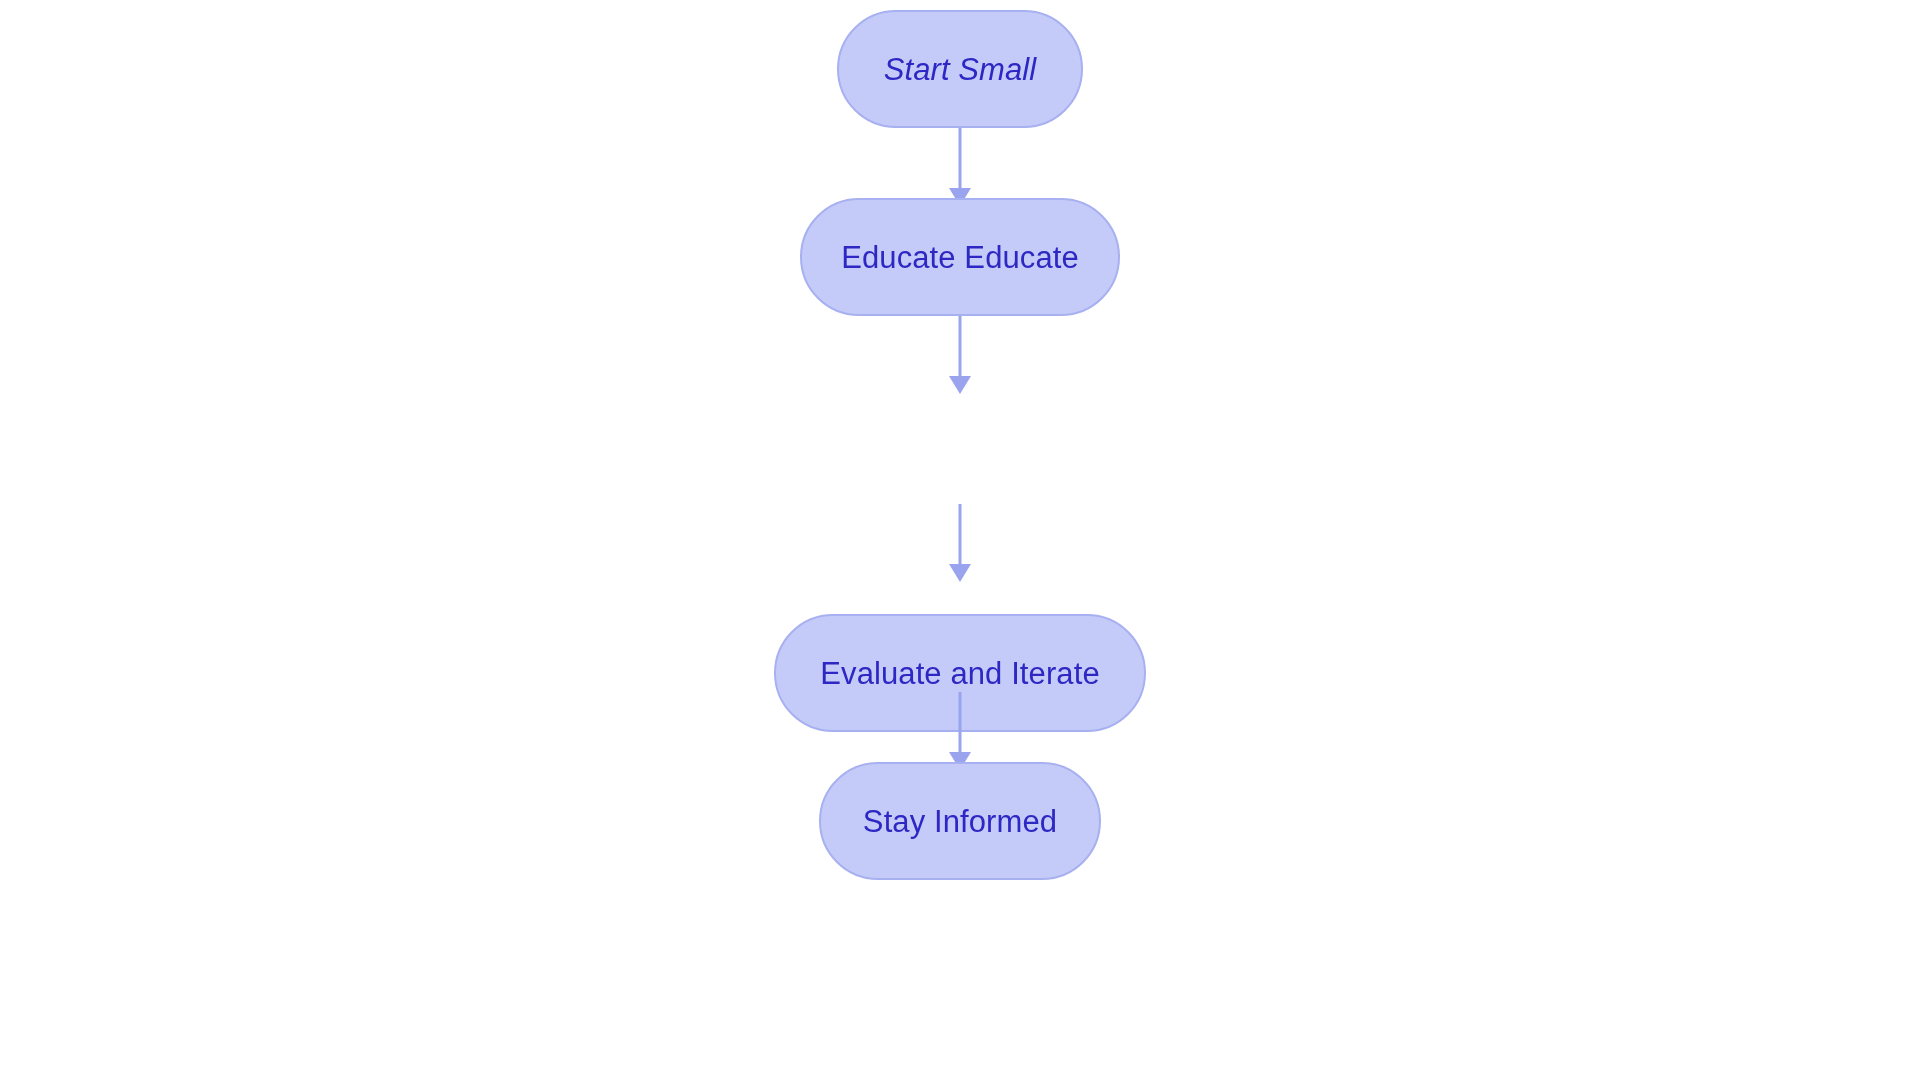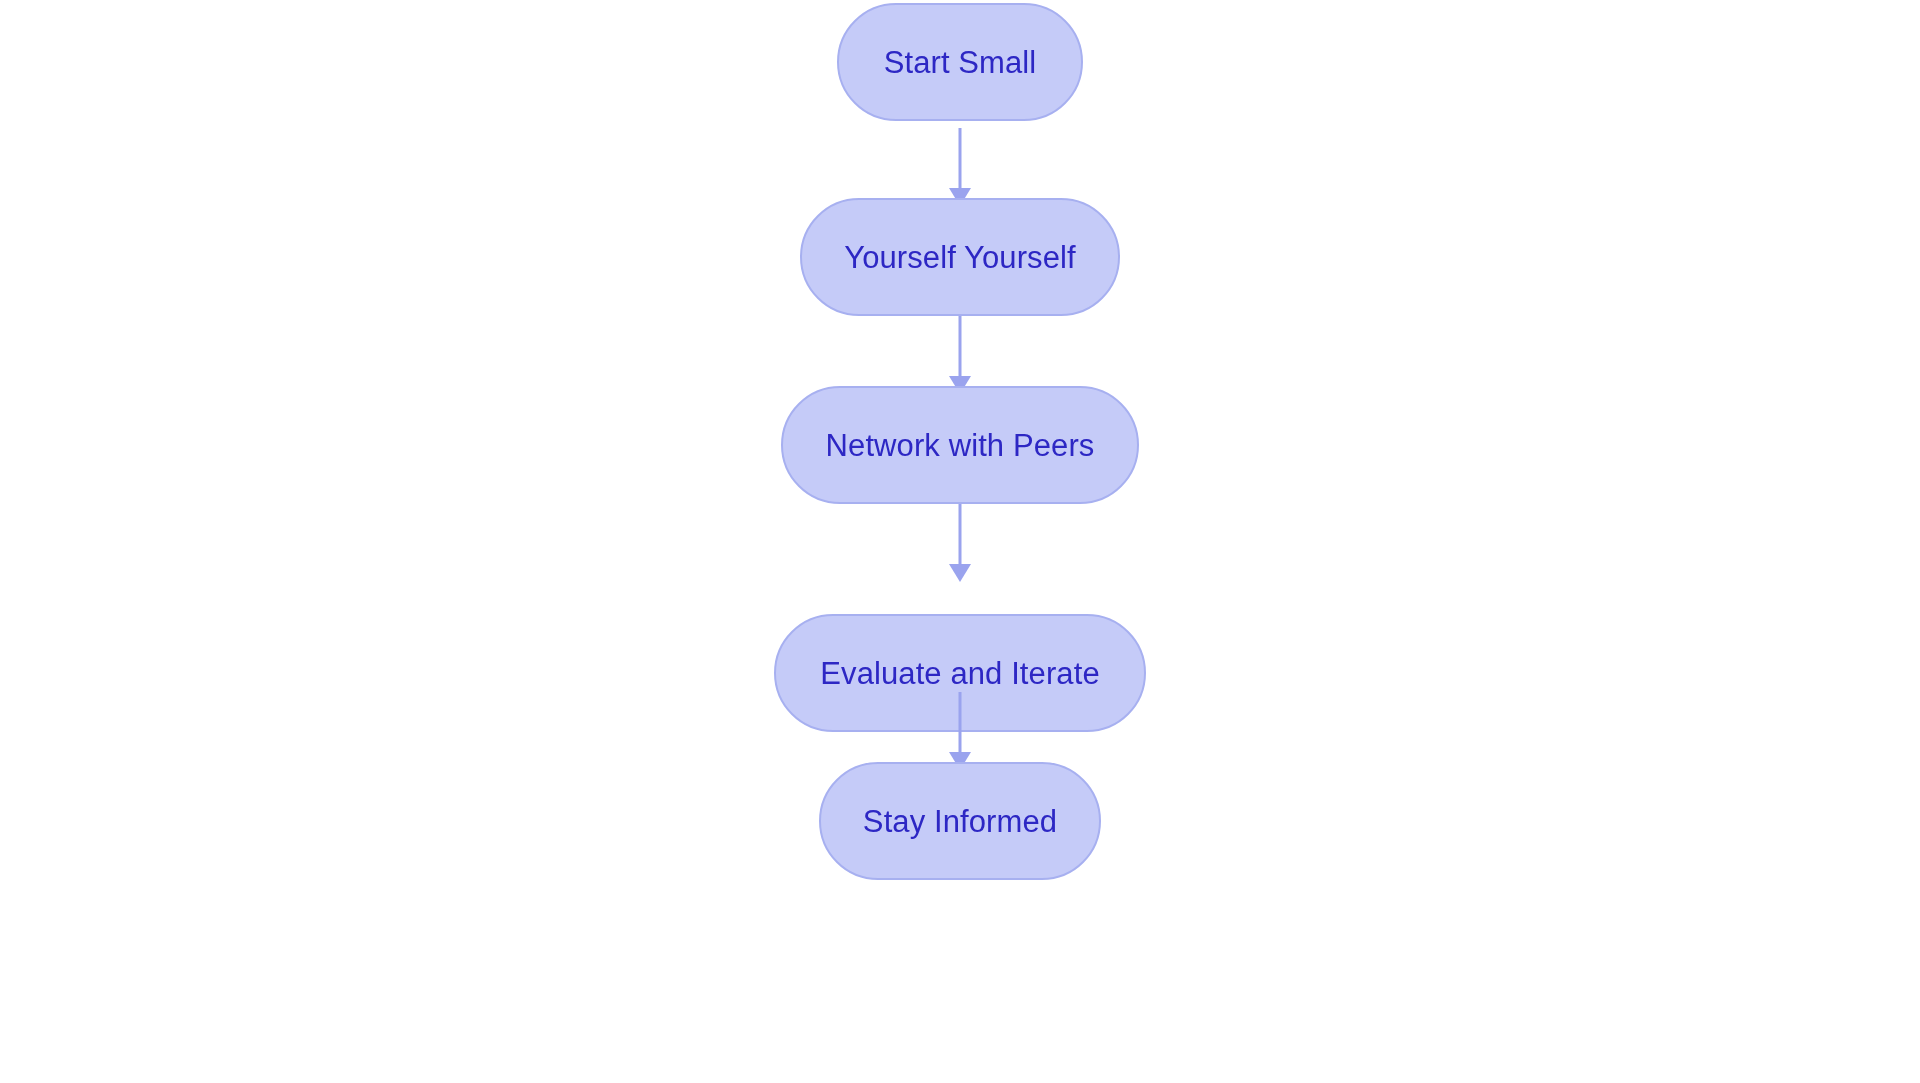"Start Small" div.node { font-style: none -> italic; top: 3px -> 10px }
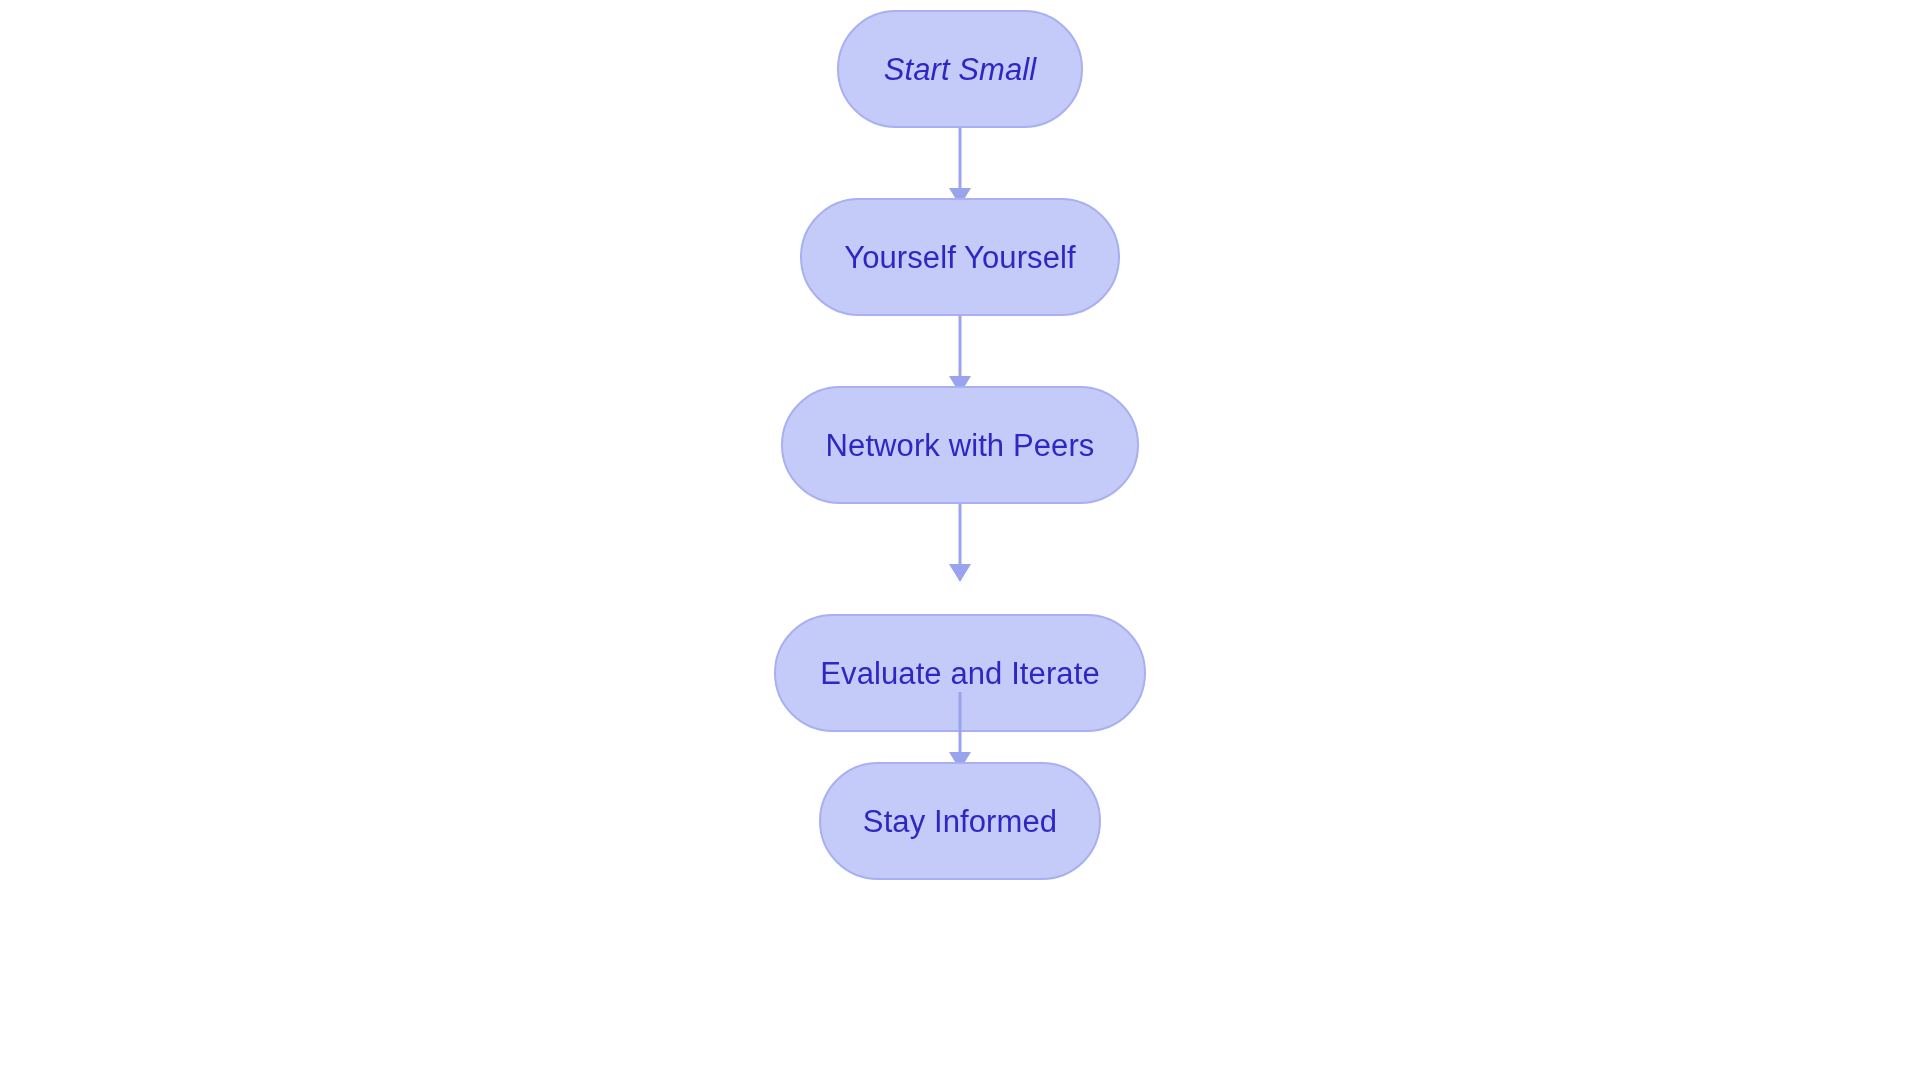"Yourself Yourself" span.node-label { text: Yourself Yourself -> Educate Educate }
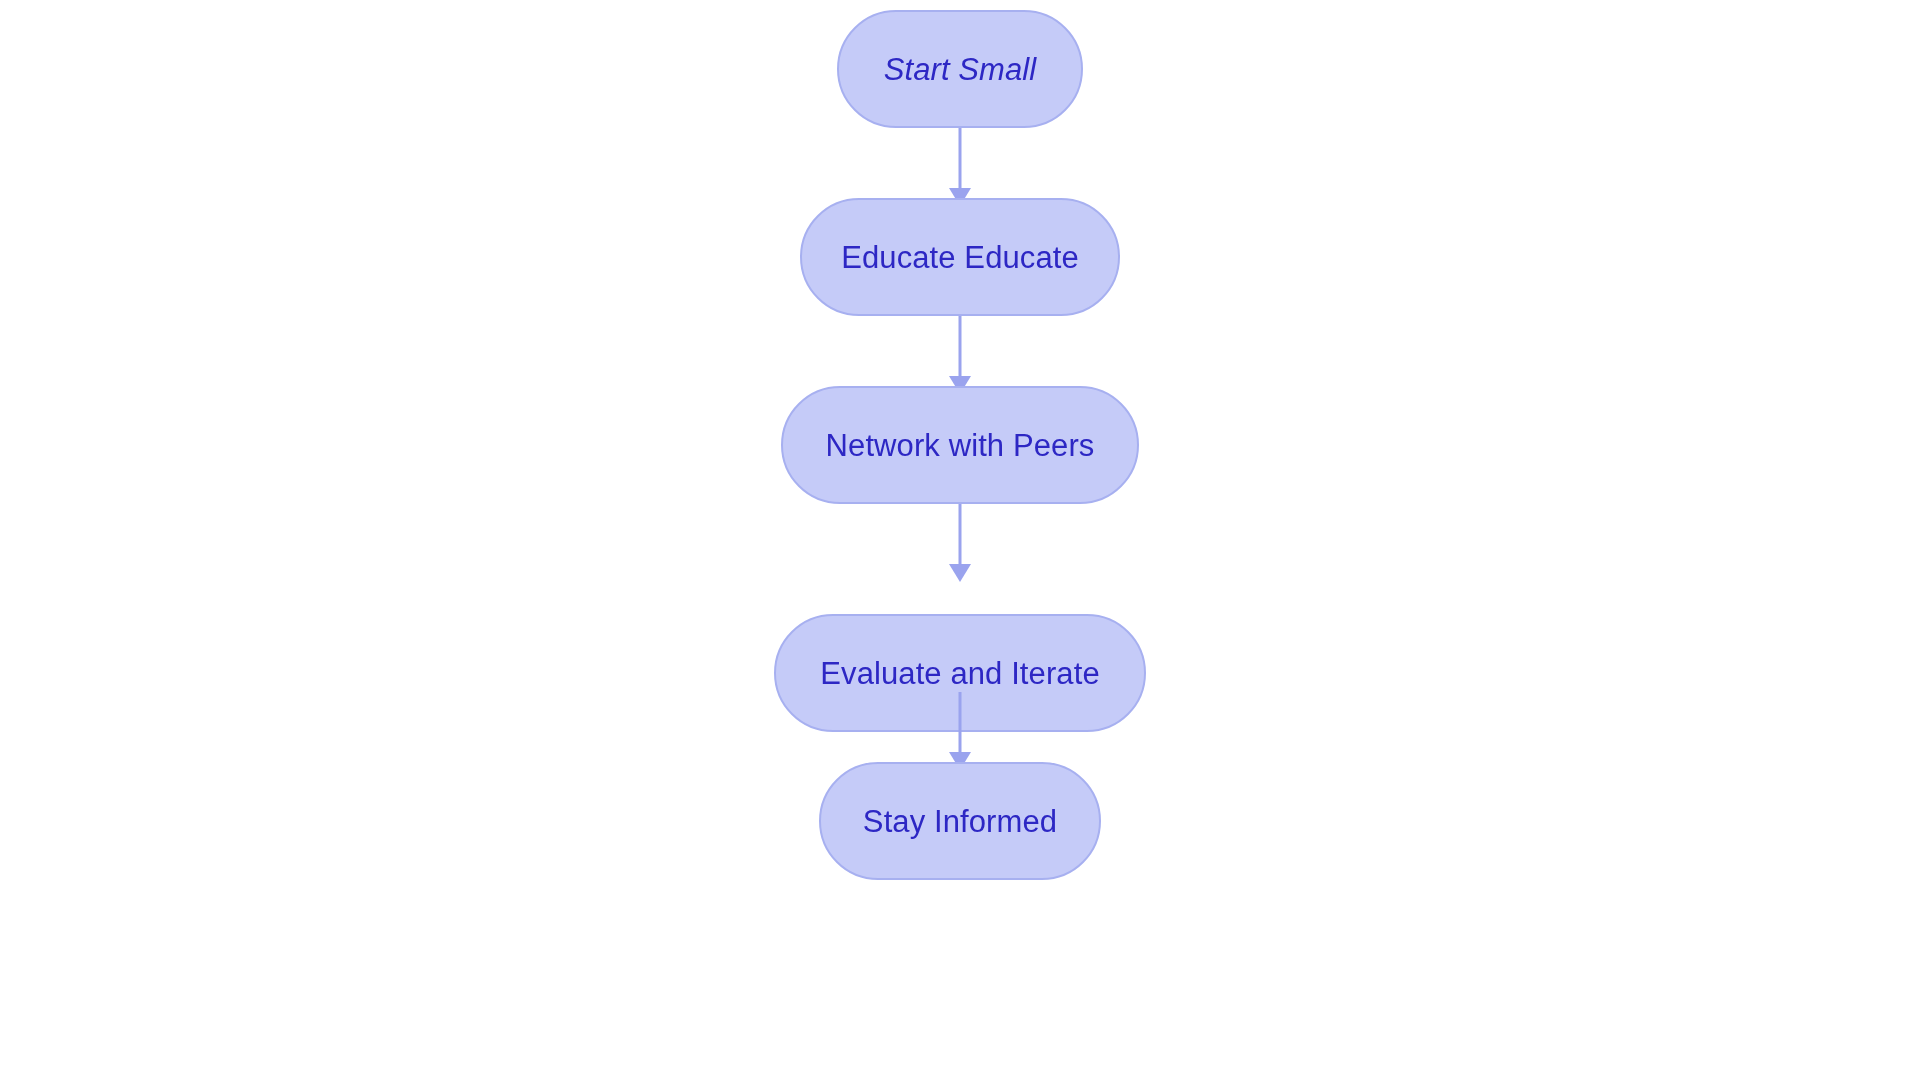"Network with Peers" div.node { html: <div> <span>Network with Peers</span> </div> -> none }
